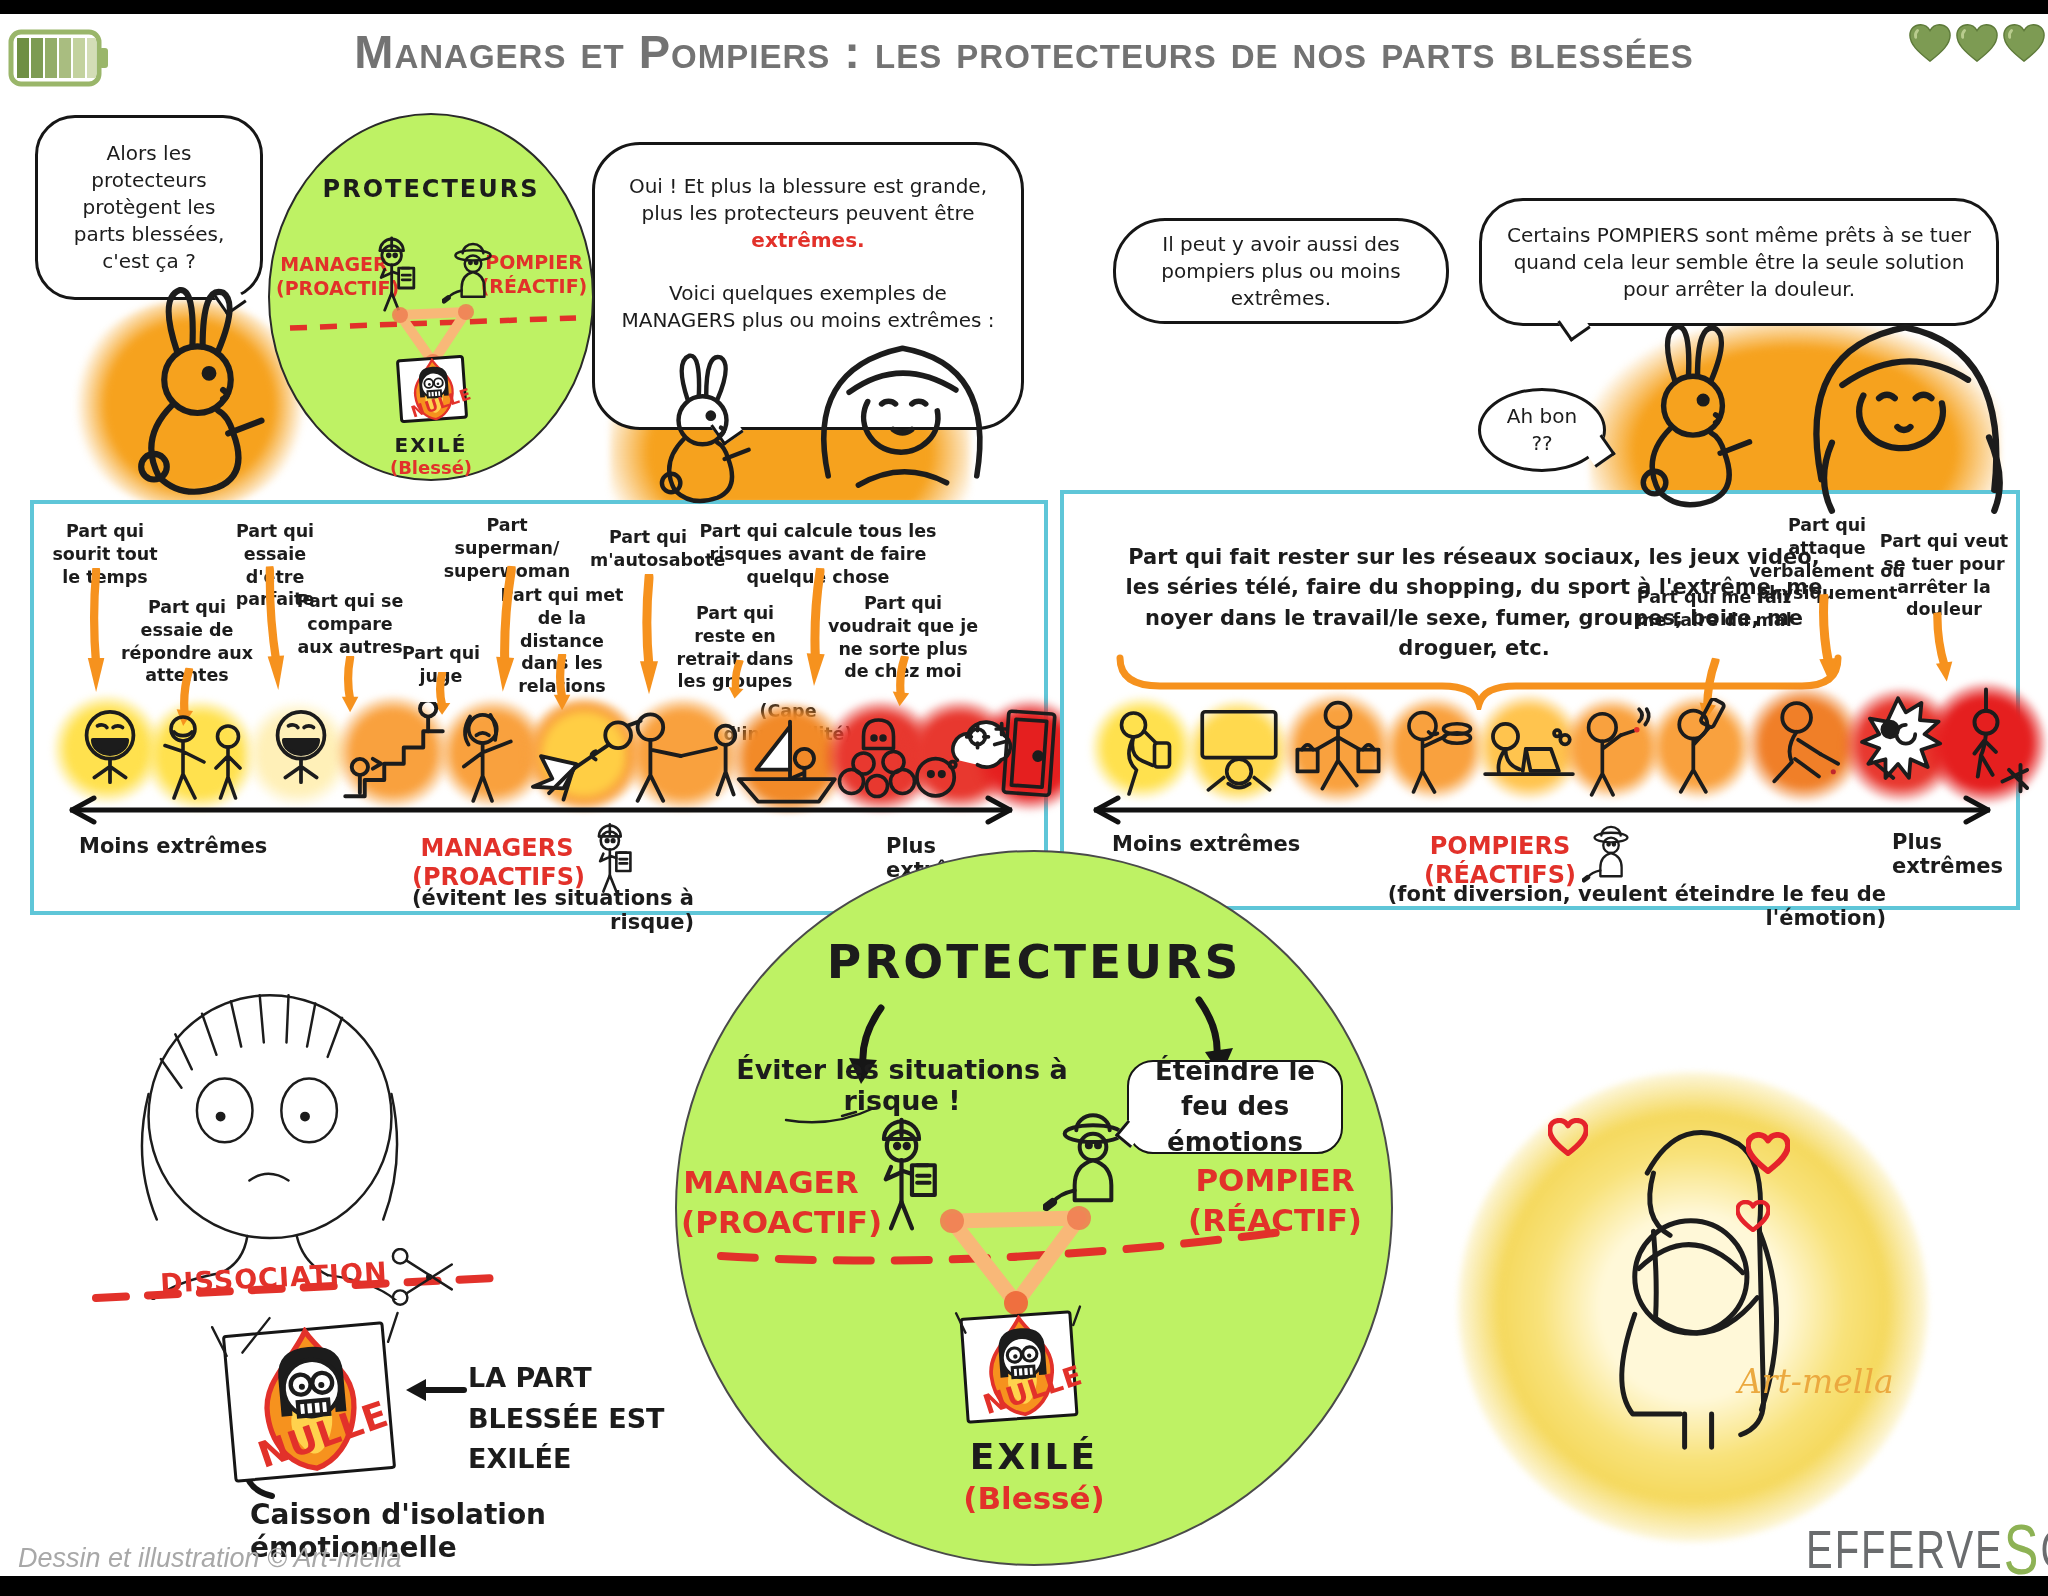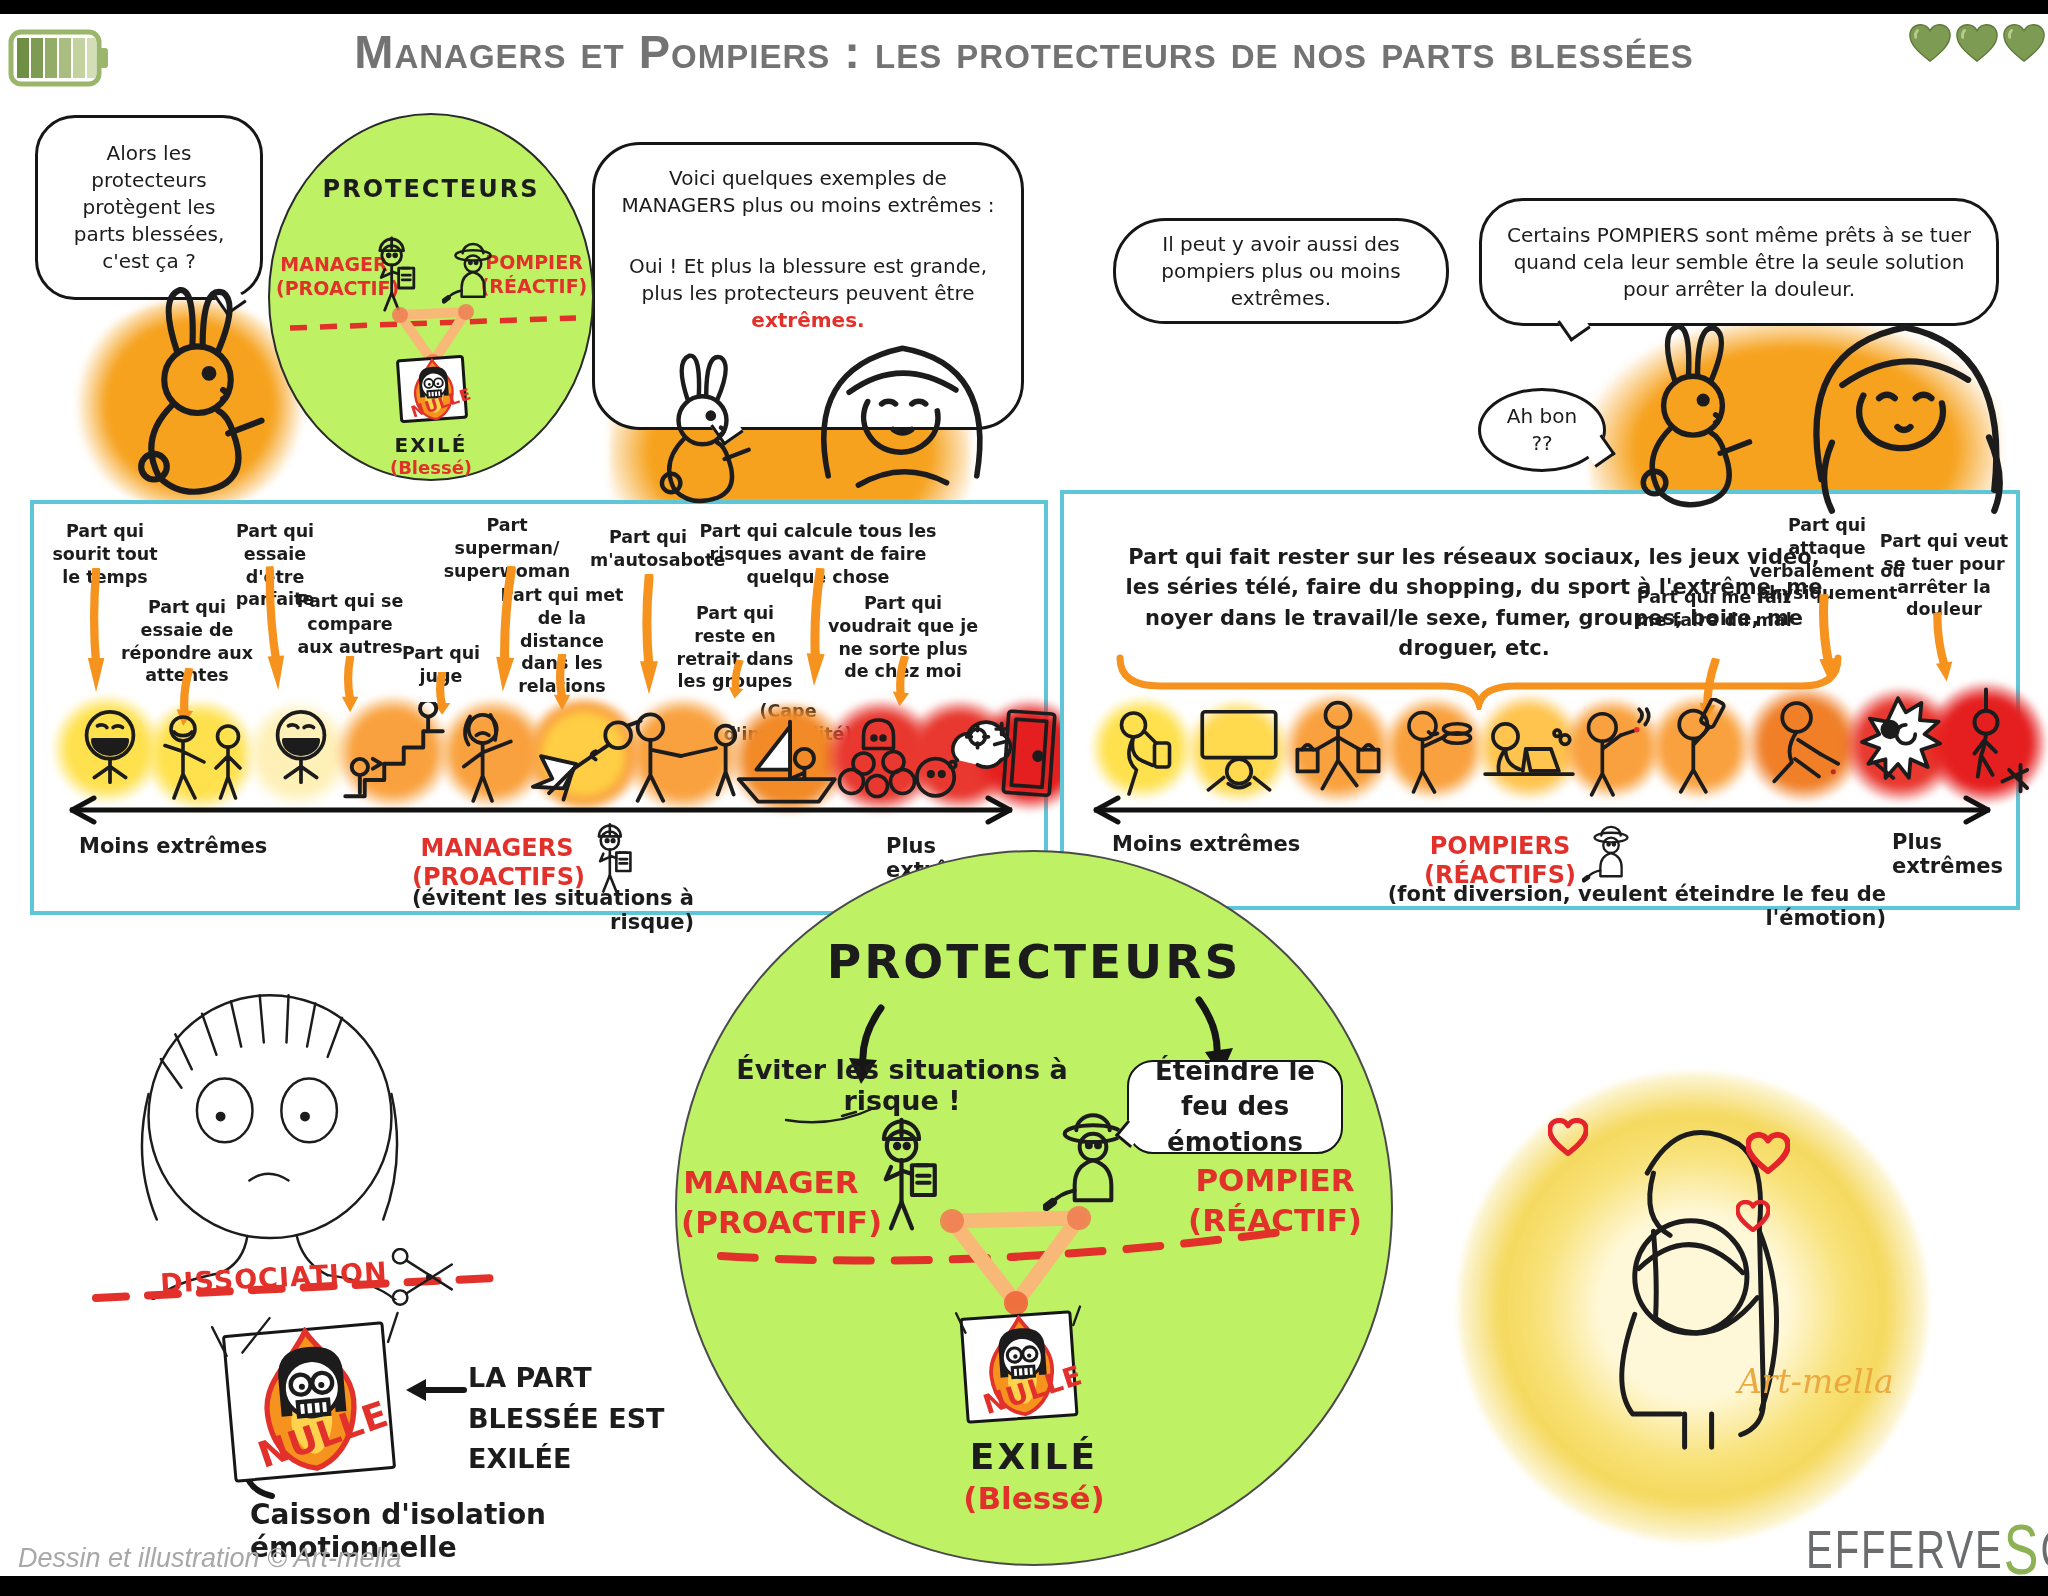"Voici quelques exemples de MANAGERS" div { order: before "Oui ! Et plus la" -> after "Oui ! Et plus la" }
